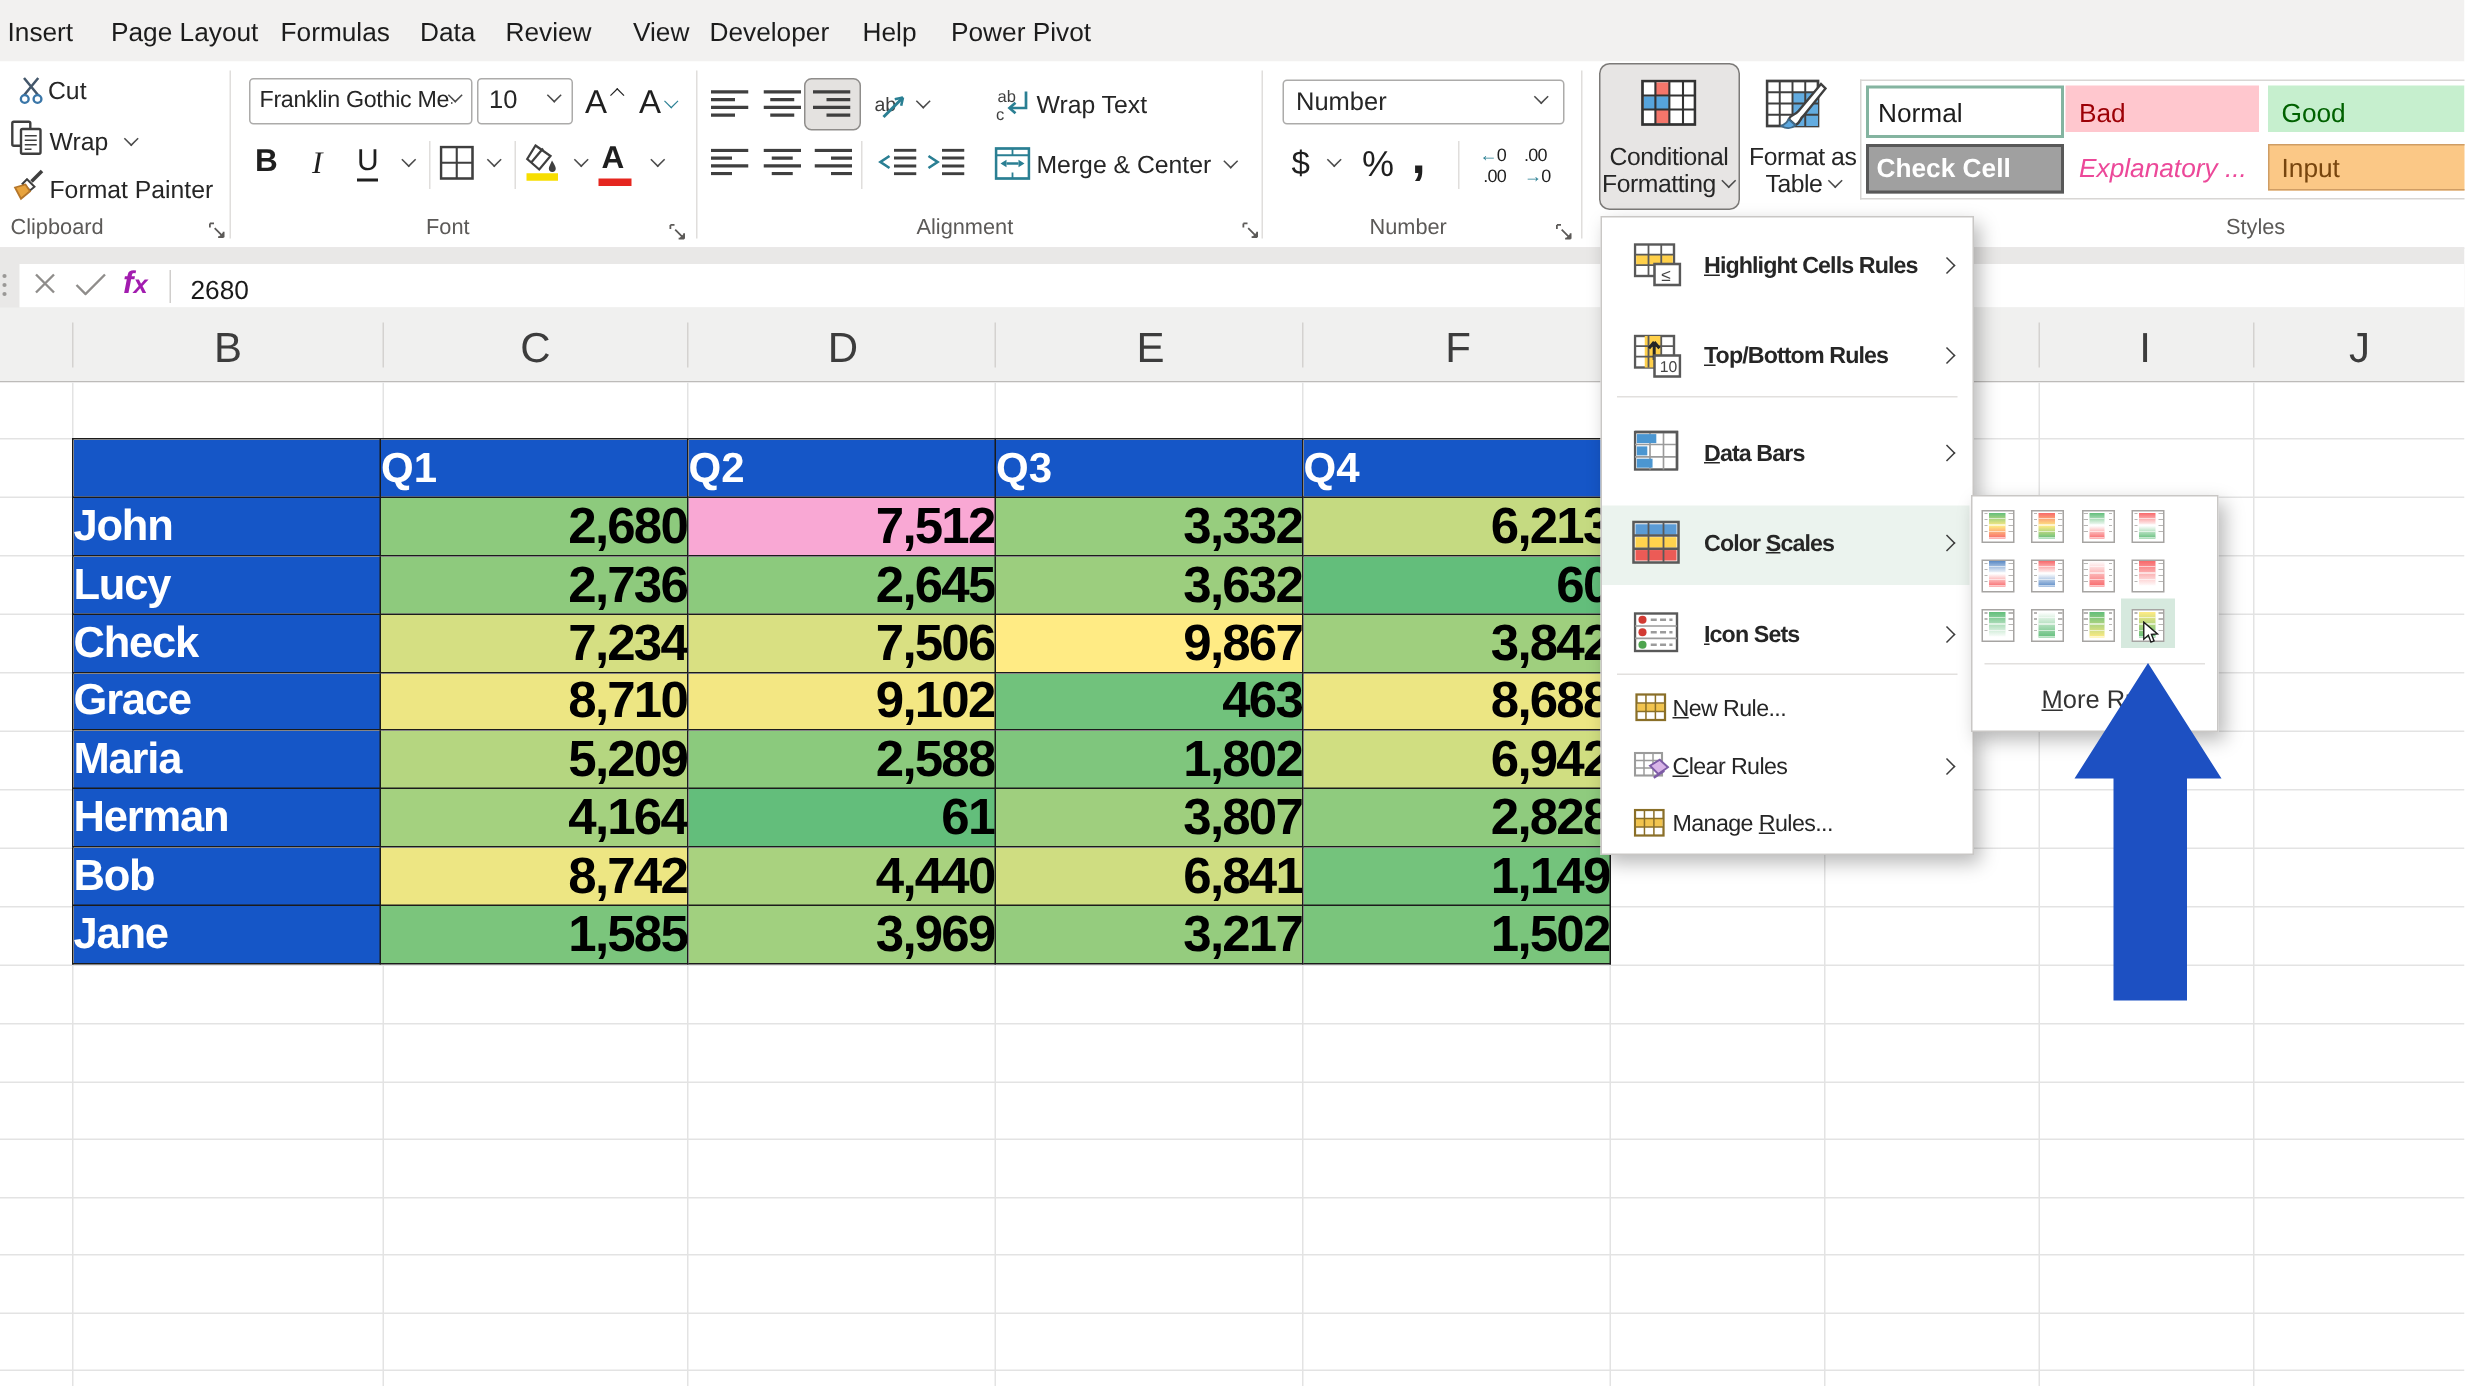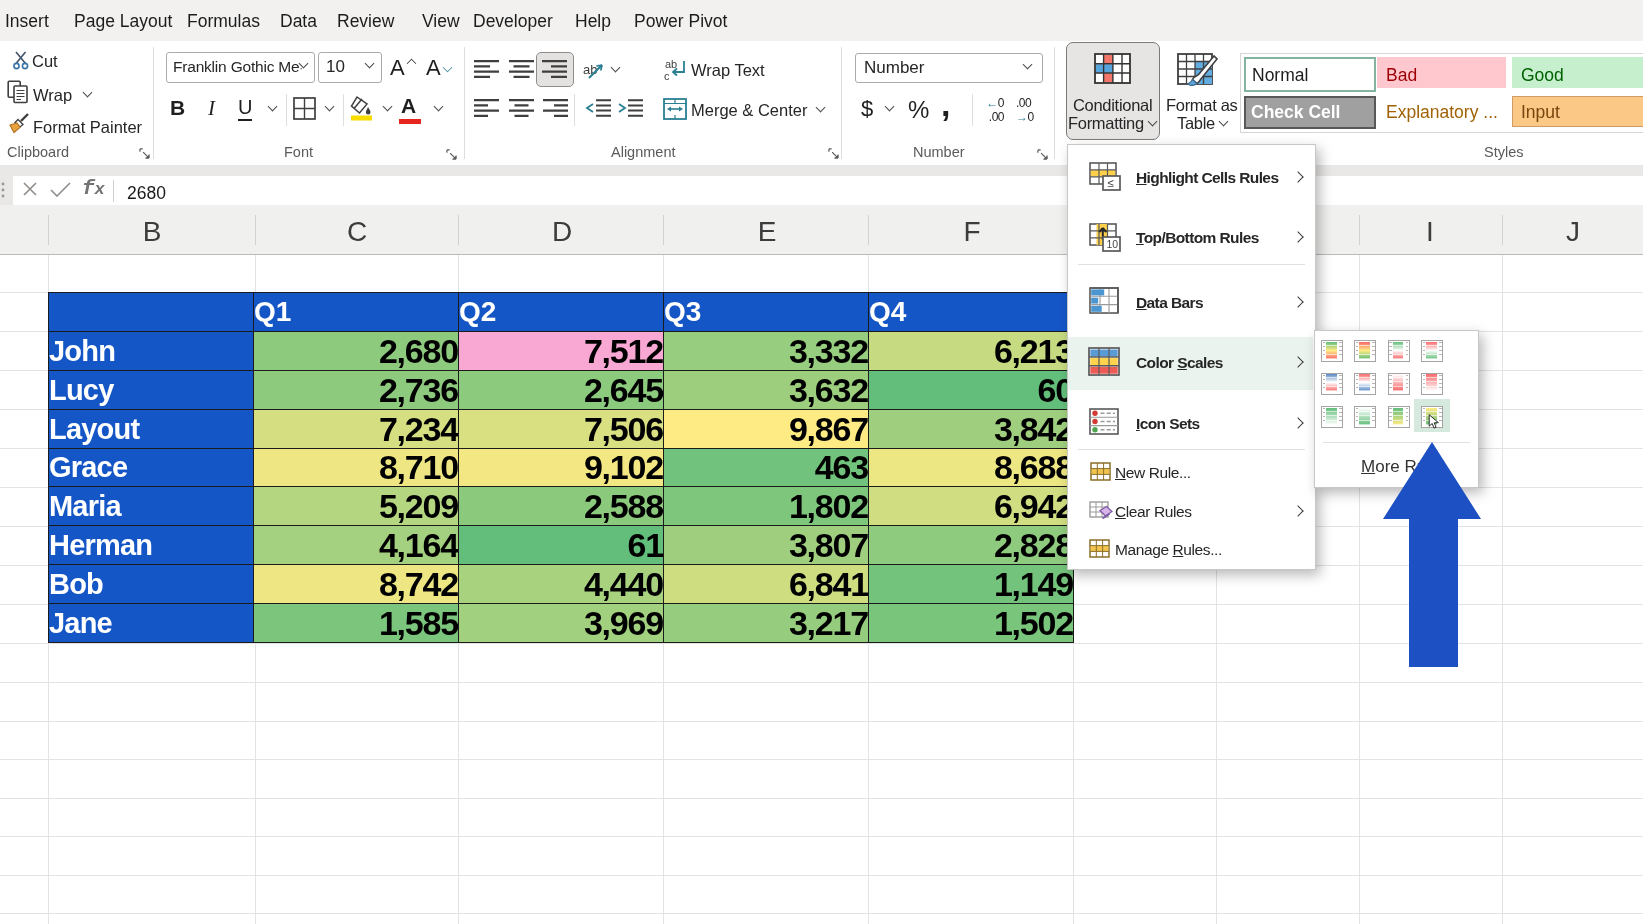"Explanatory ..." span.abs { color: #a16207 -> #ec4899; font-style: none -> italic }
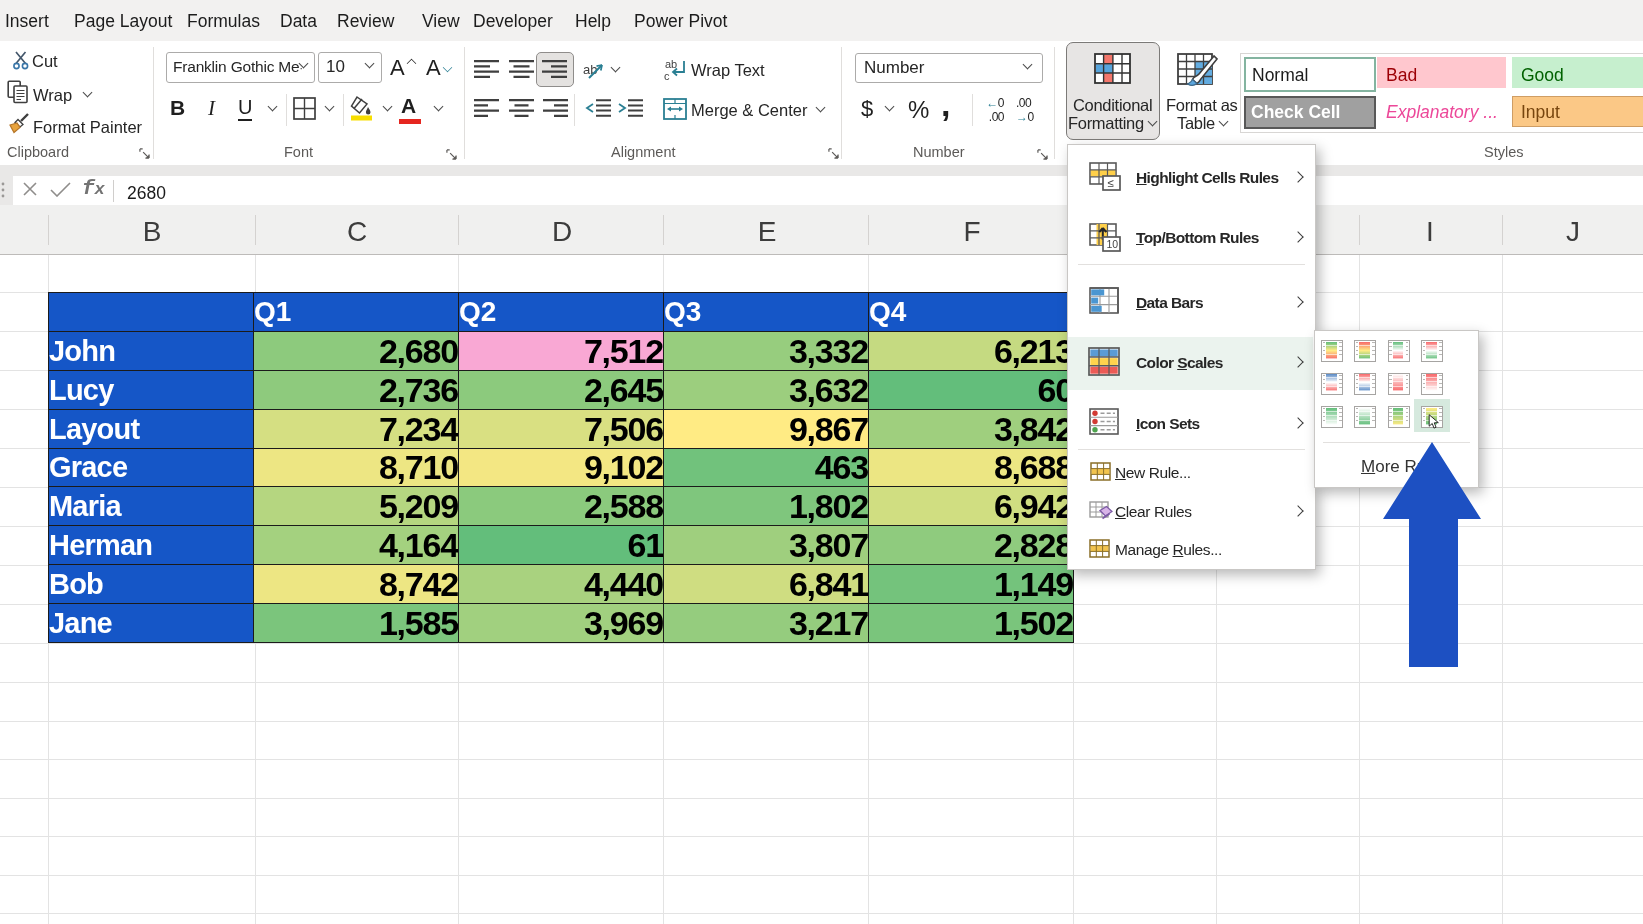"fx" span.abs { color: #737373 -> #a21caf; font-family: Liberation Mono, monospace -> Liberation Sans, sans-serif }
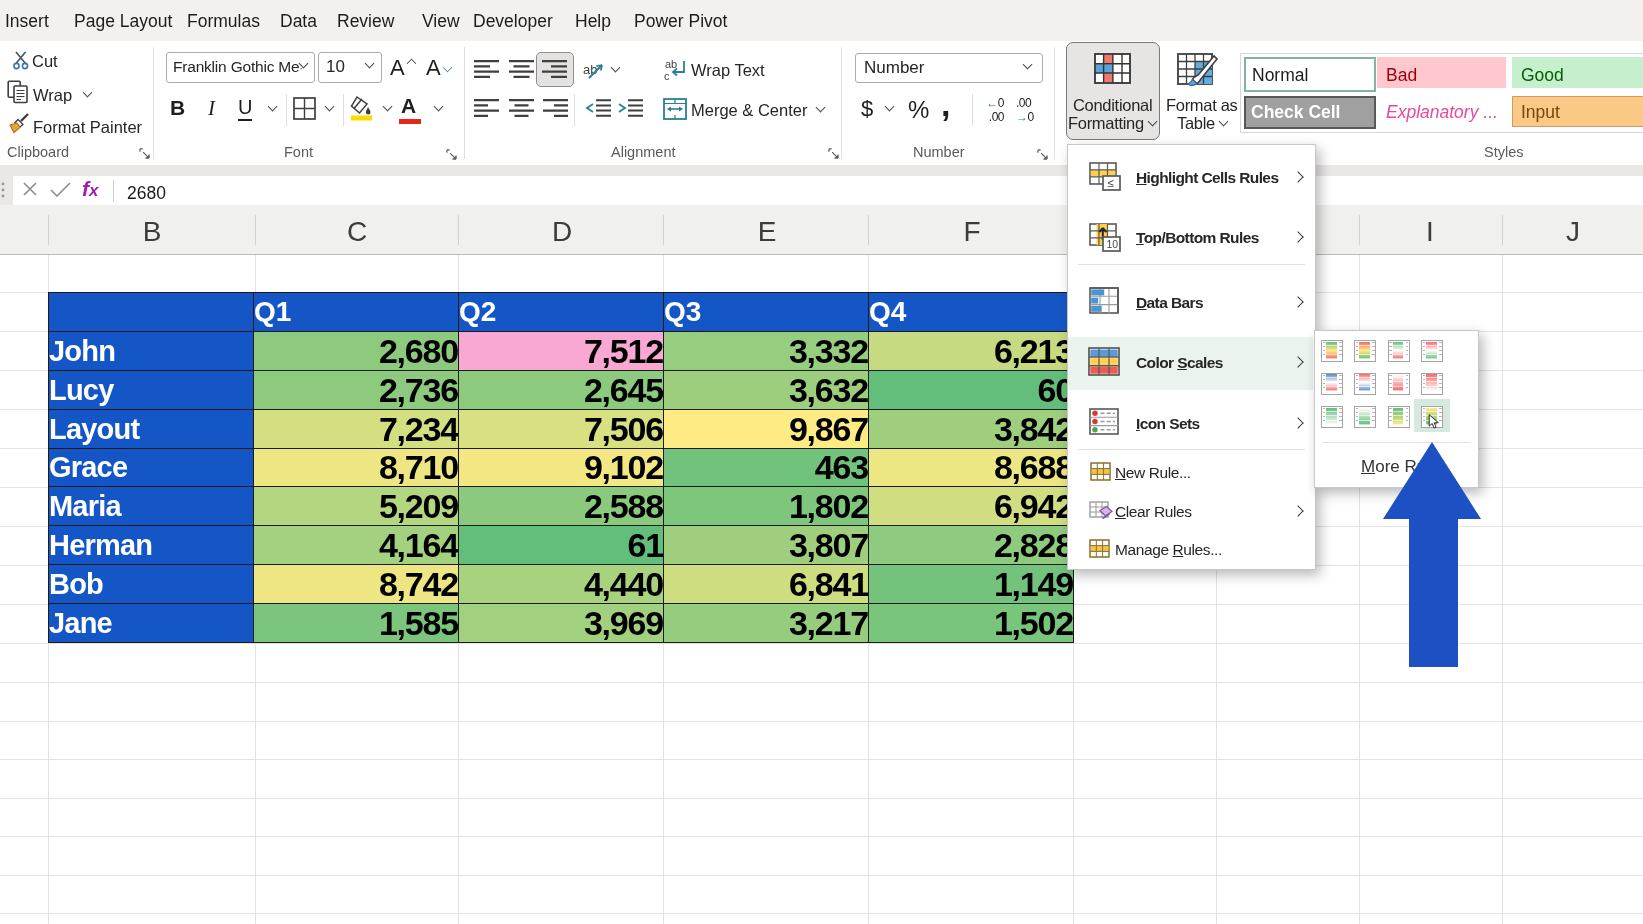"Layout" td.blue { text: Layout -> Check }
